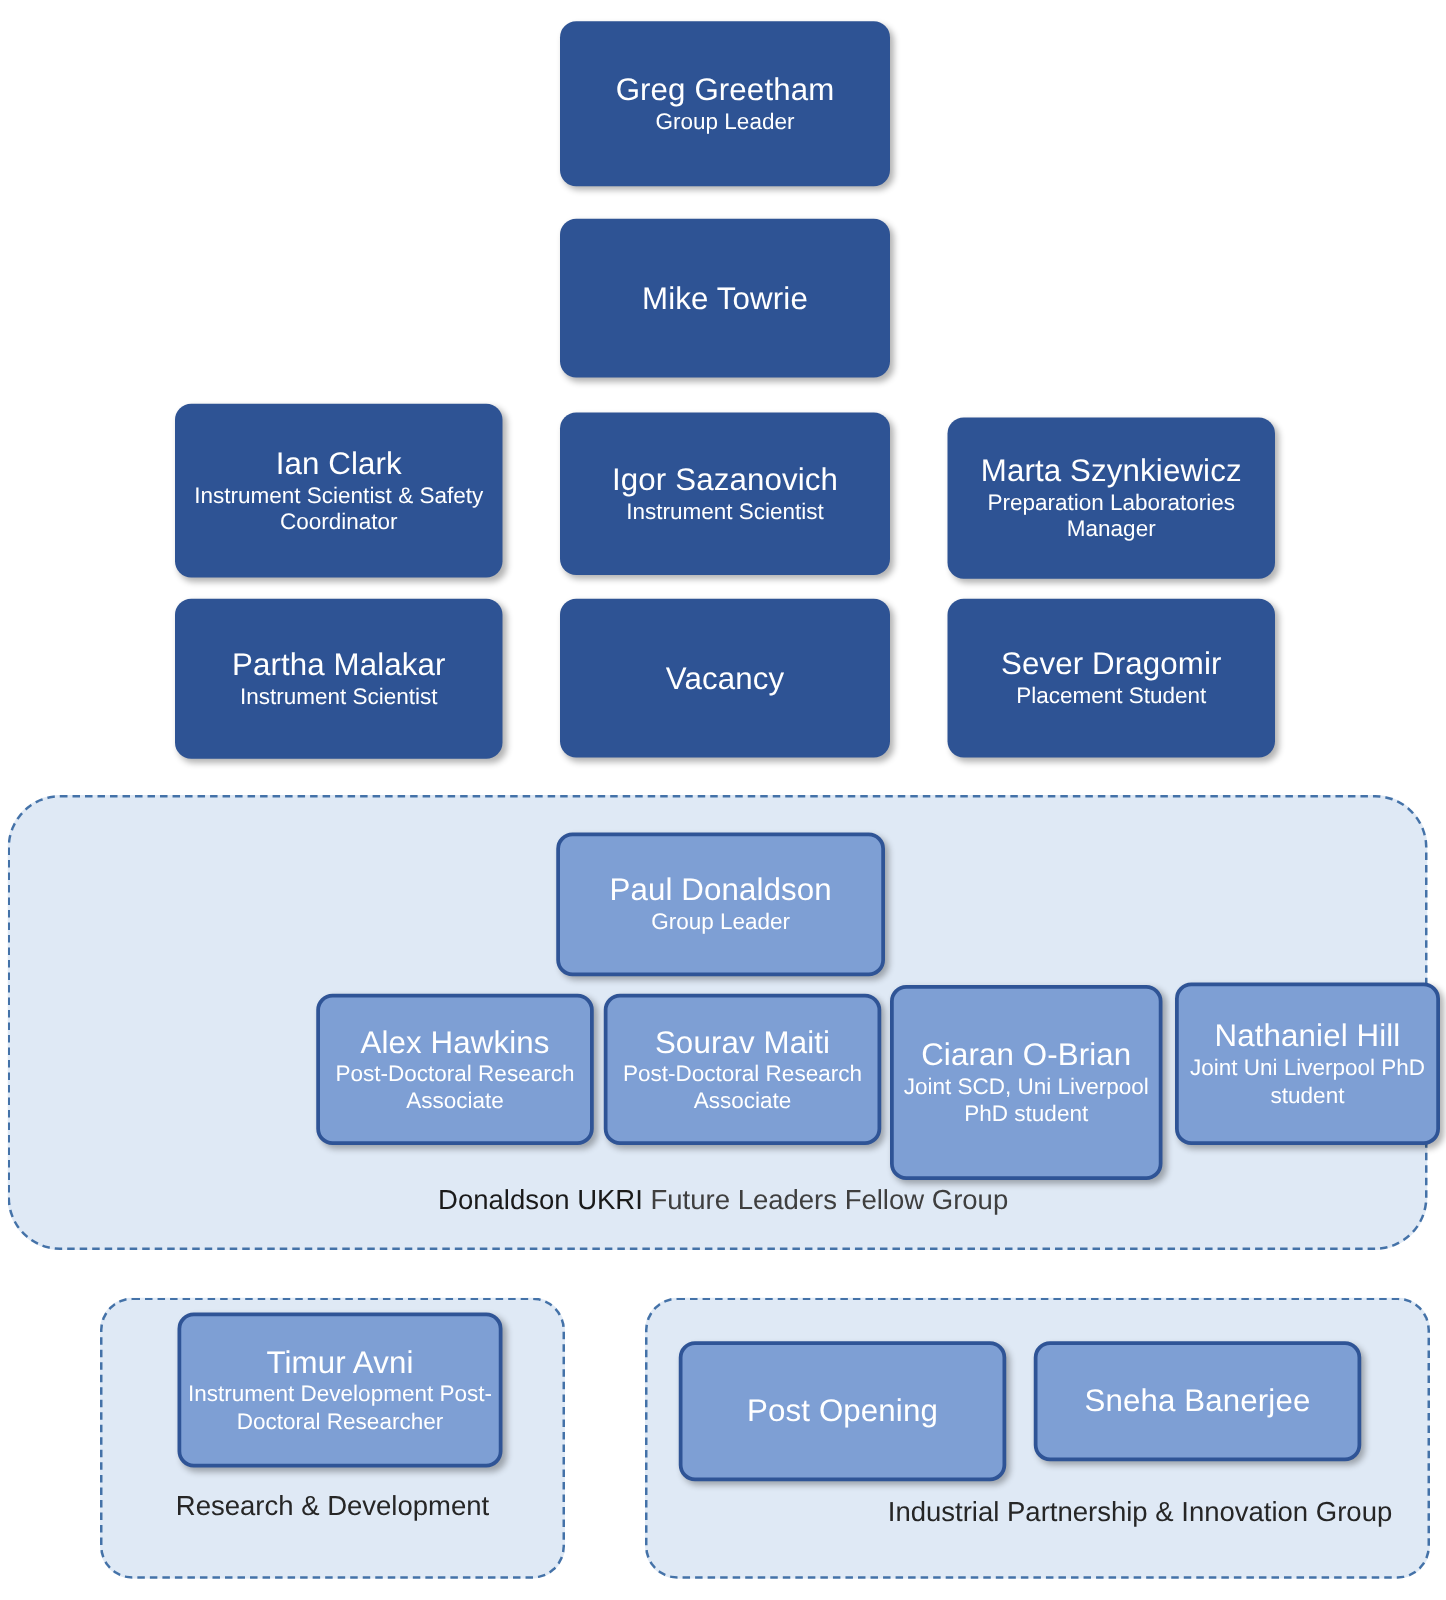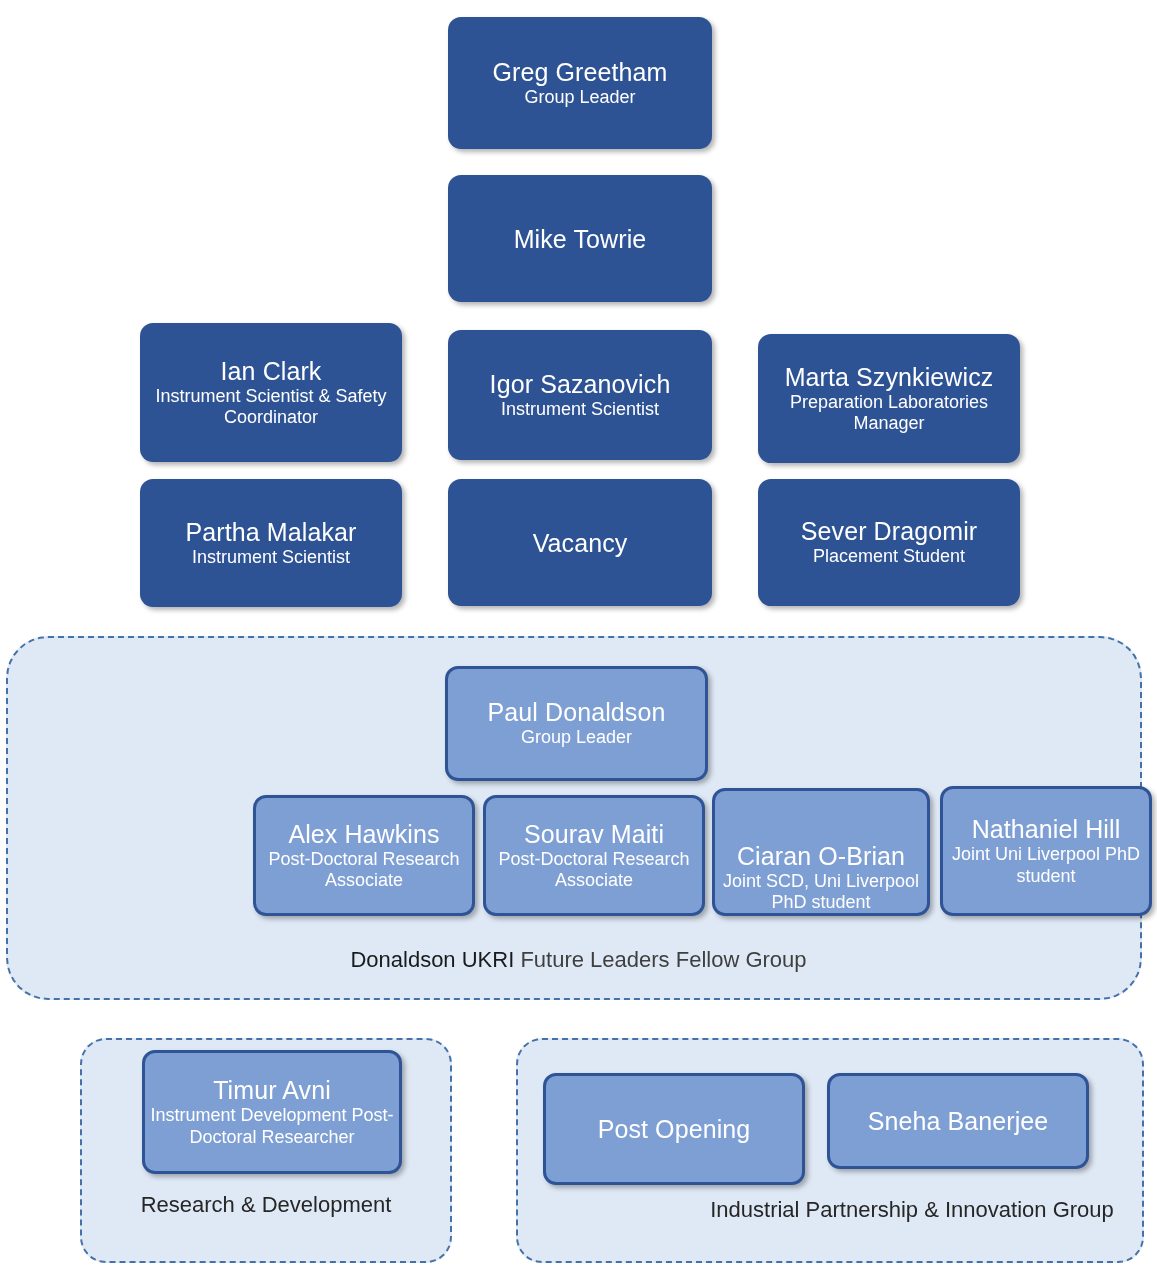"Ciaran O-Brian" #n-ciaran { height: 128px -> 156px; justify-content: flex-end -> none }
